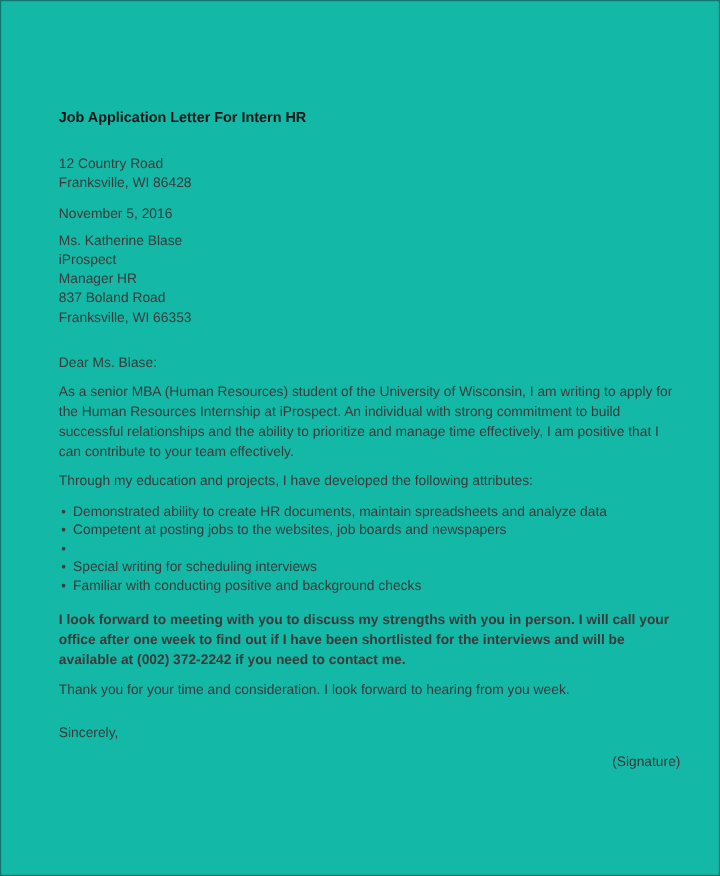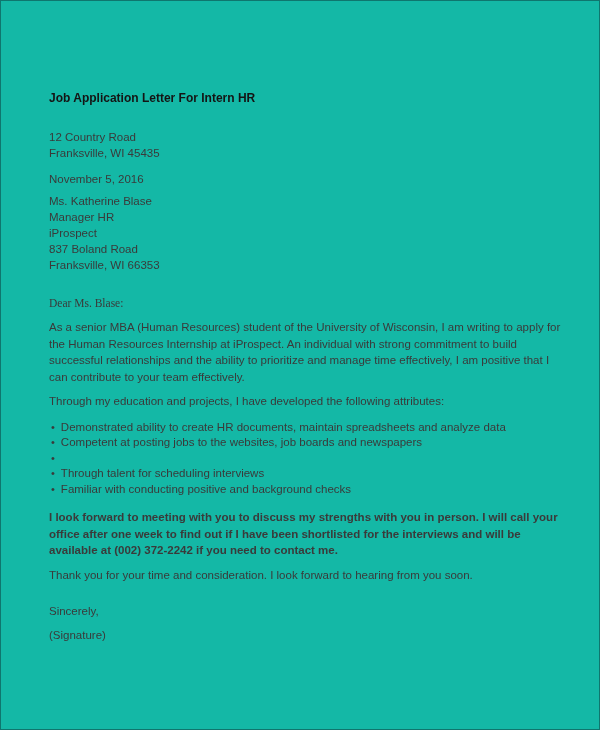"Franksville, WI 45435" div.addr-line { text: 45435 -> 86428 }
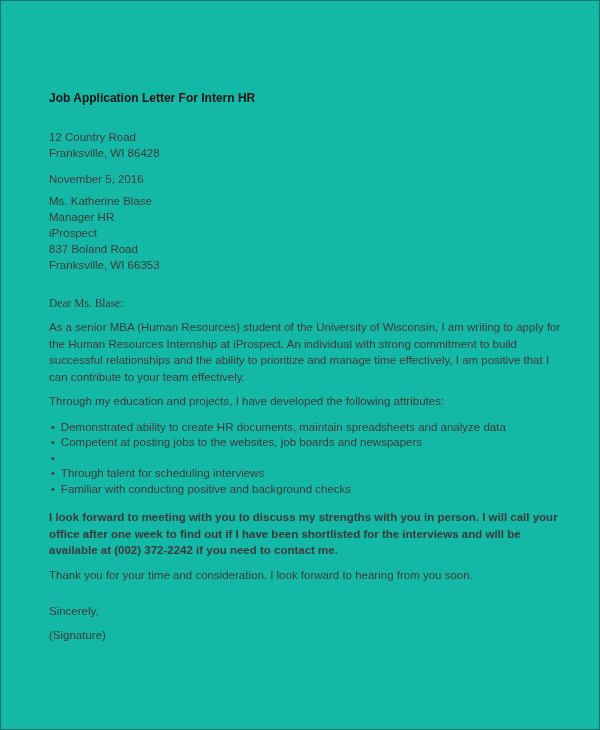"Manager HR" div.addr-line { order: before "iProspect" -> after "iProspect" }
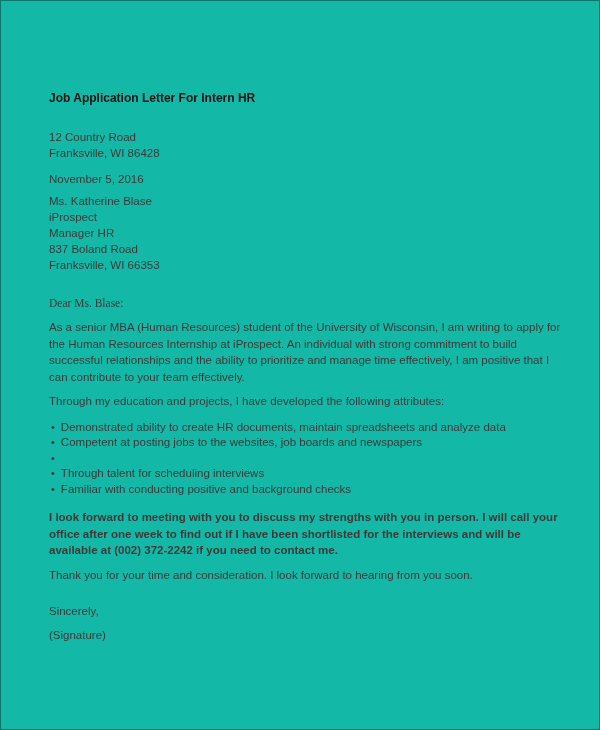"Dear Ms. Blase:" .salutation { font-family: Liberation Serif, serif -> none }
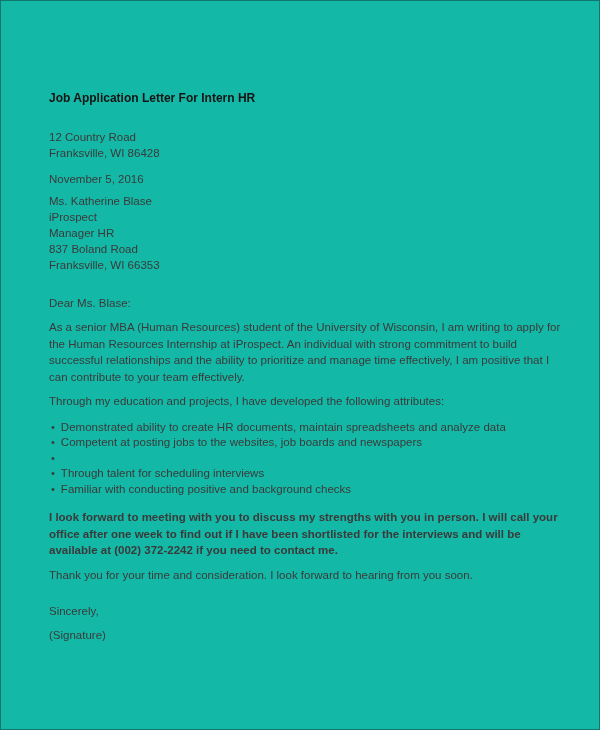"Through talent for scheduling interviews" span { text: Through talent -> Special writing }
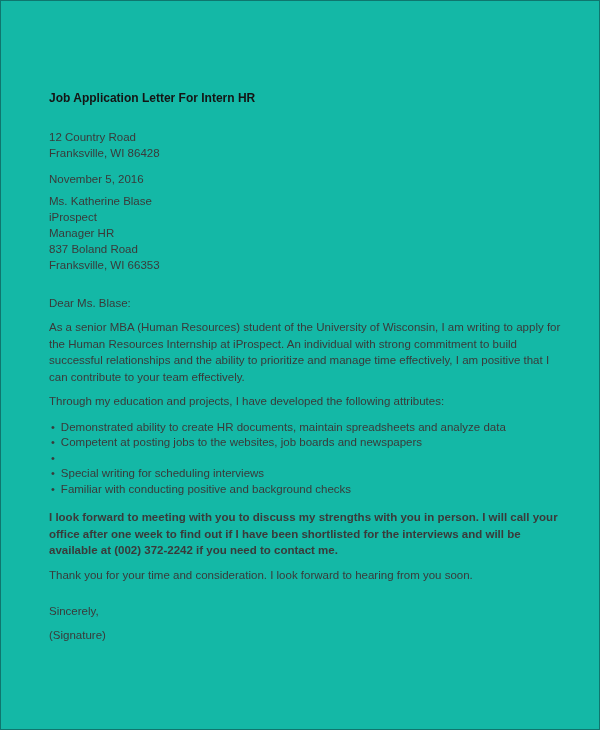"Thank you for your time" div.para { text: soon -> week }
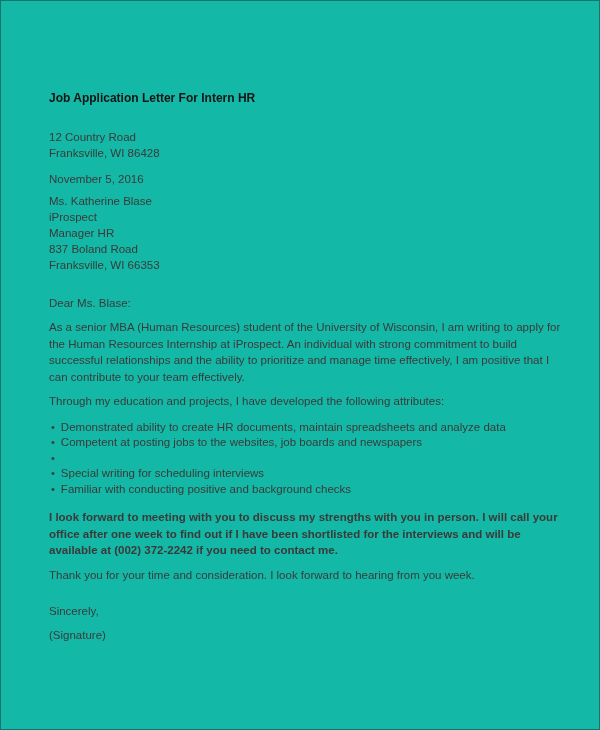"(Signature)" .sig-line { text-align: none -> right }
